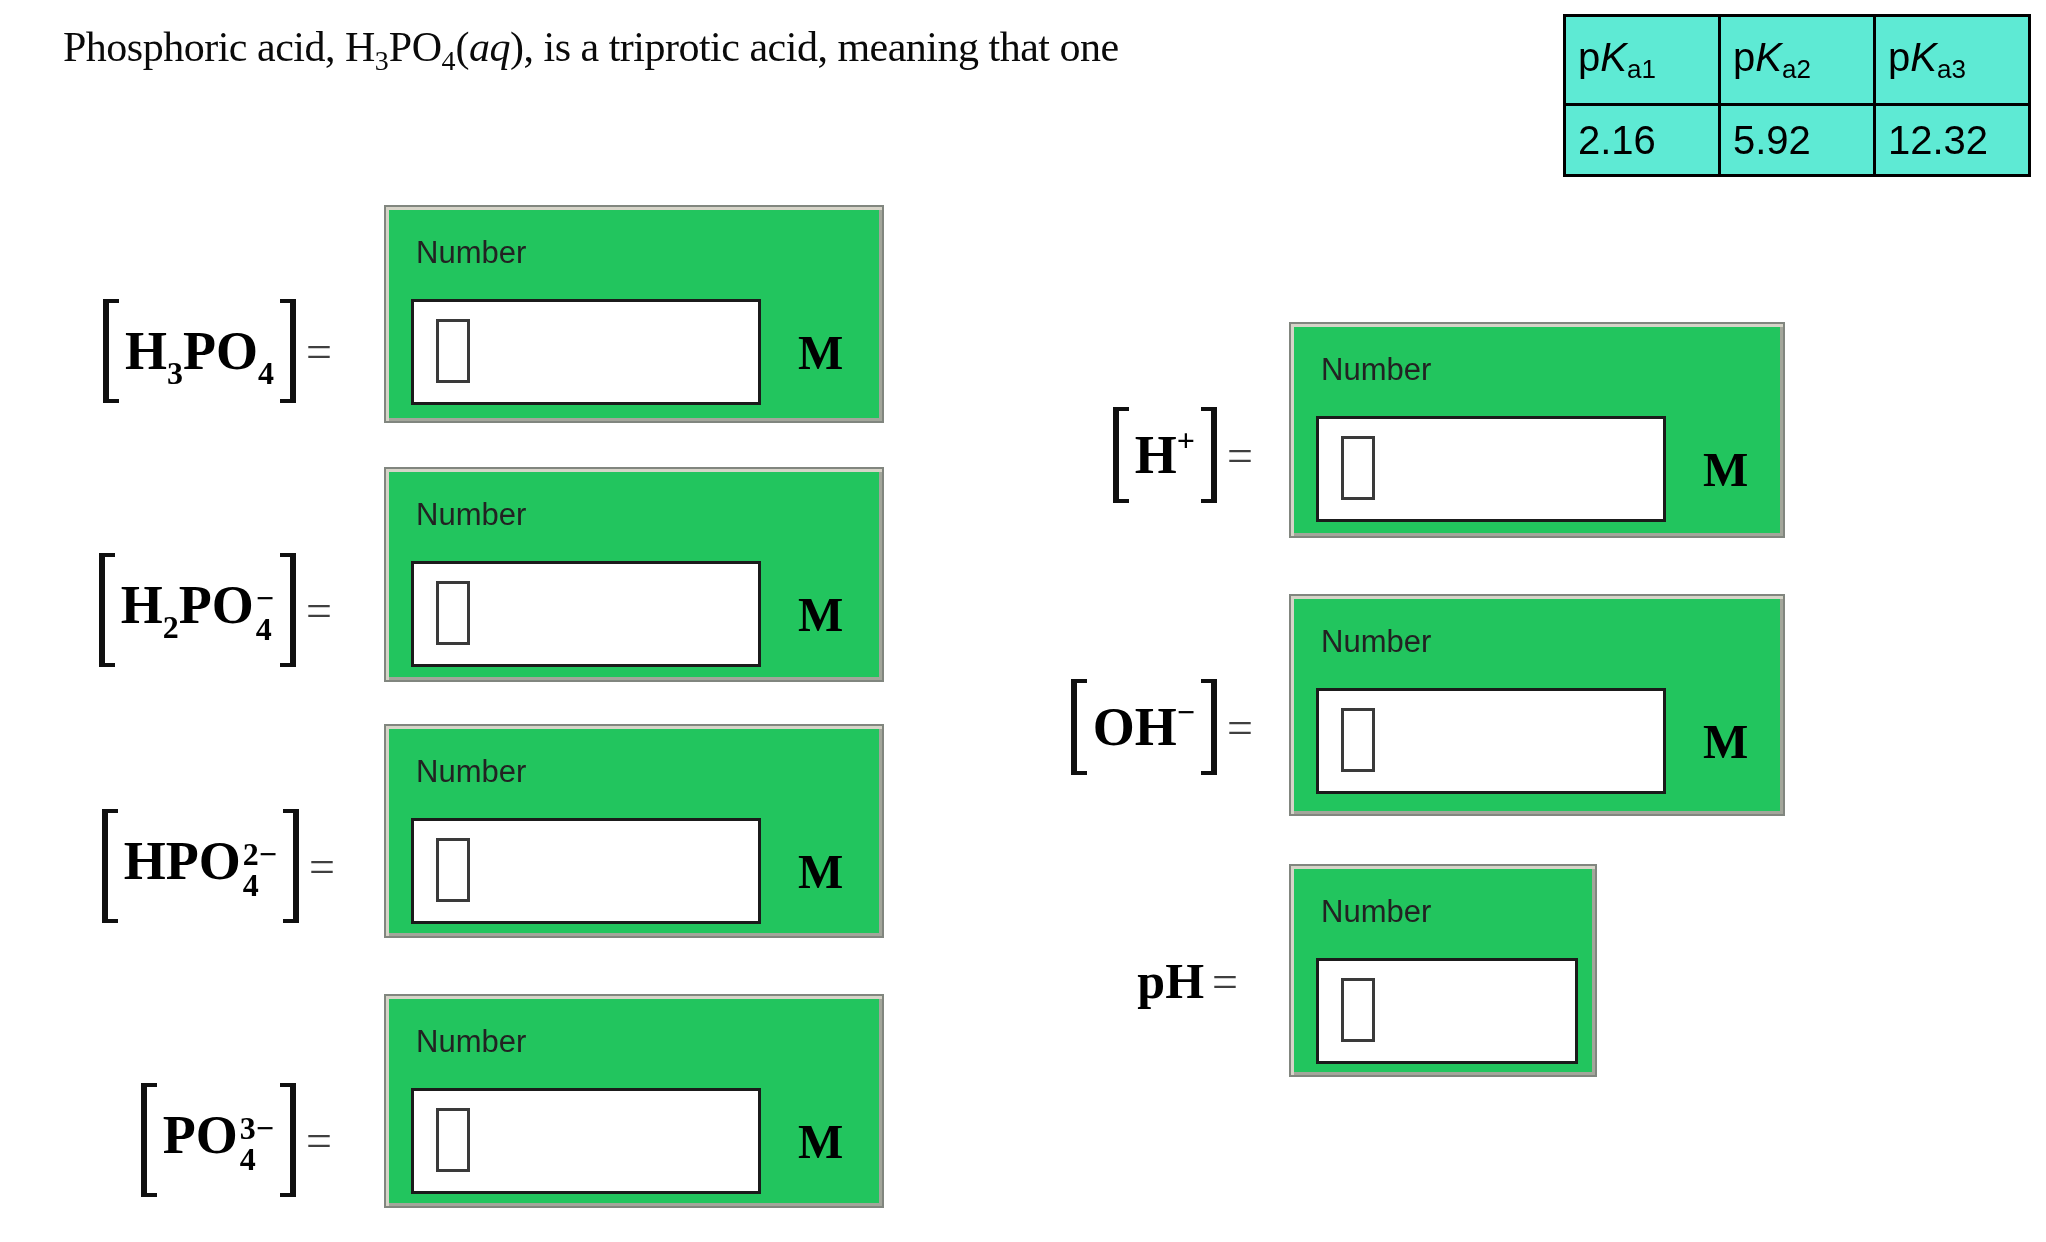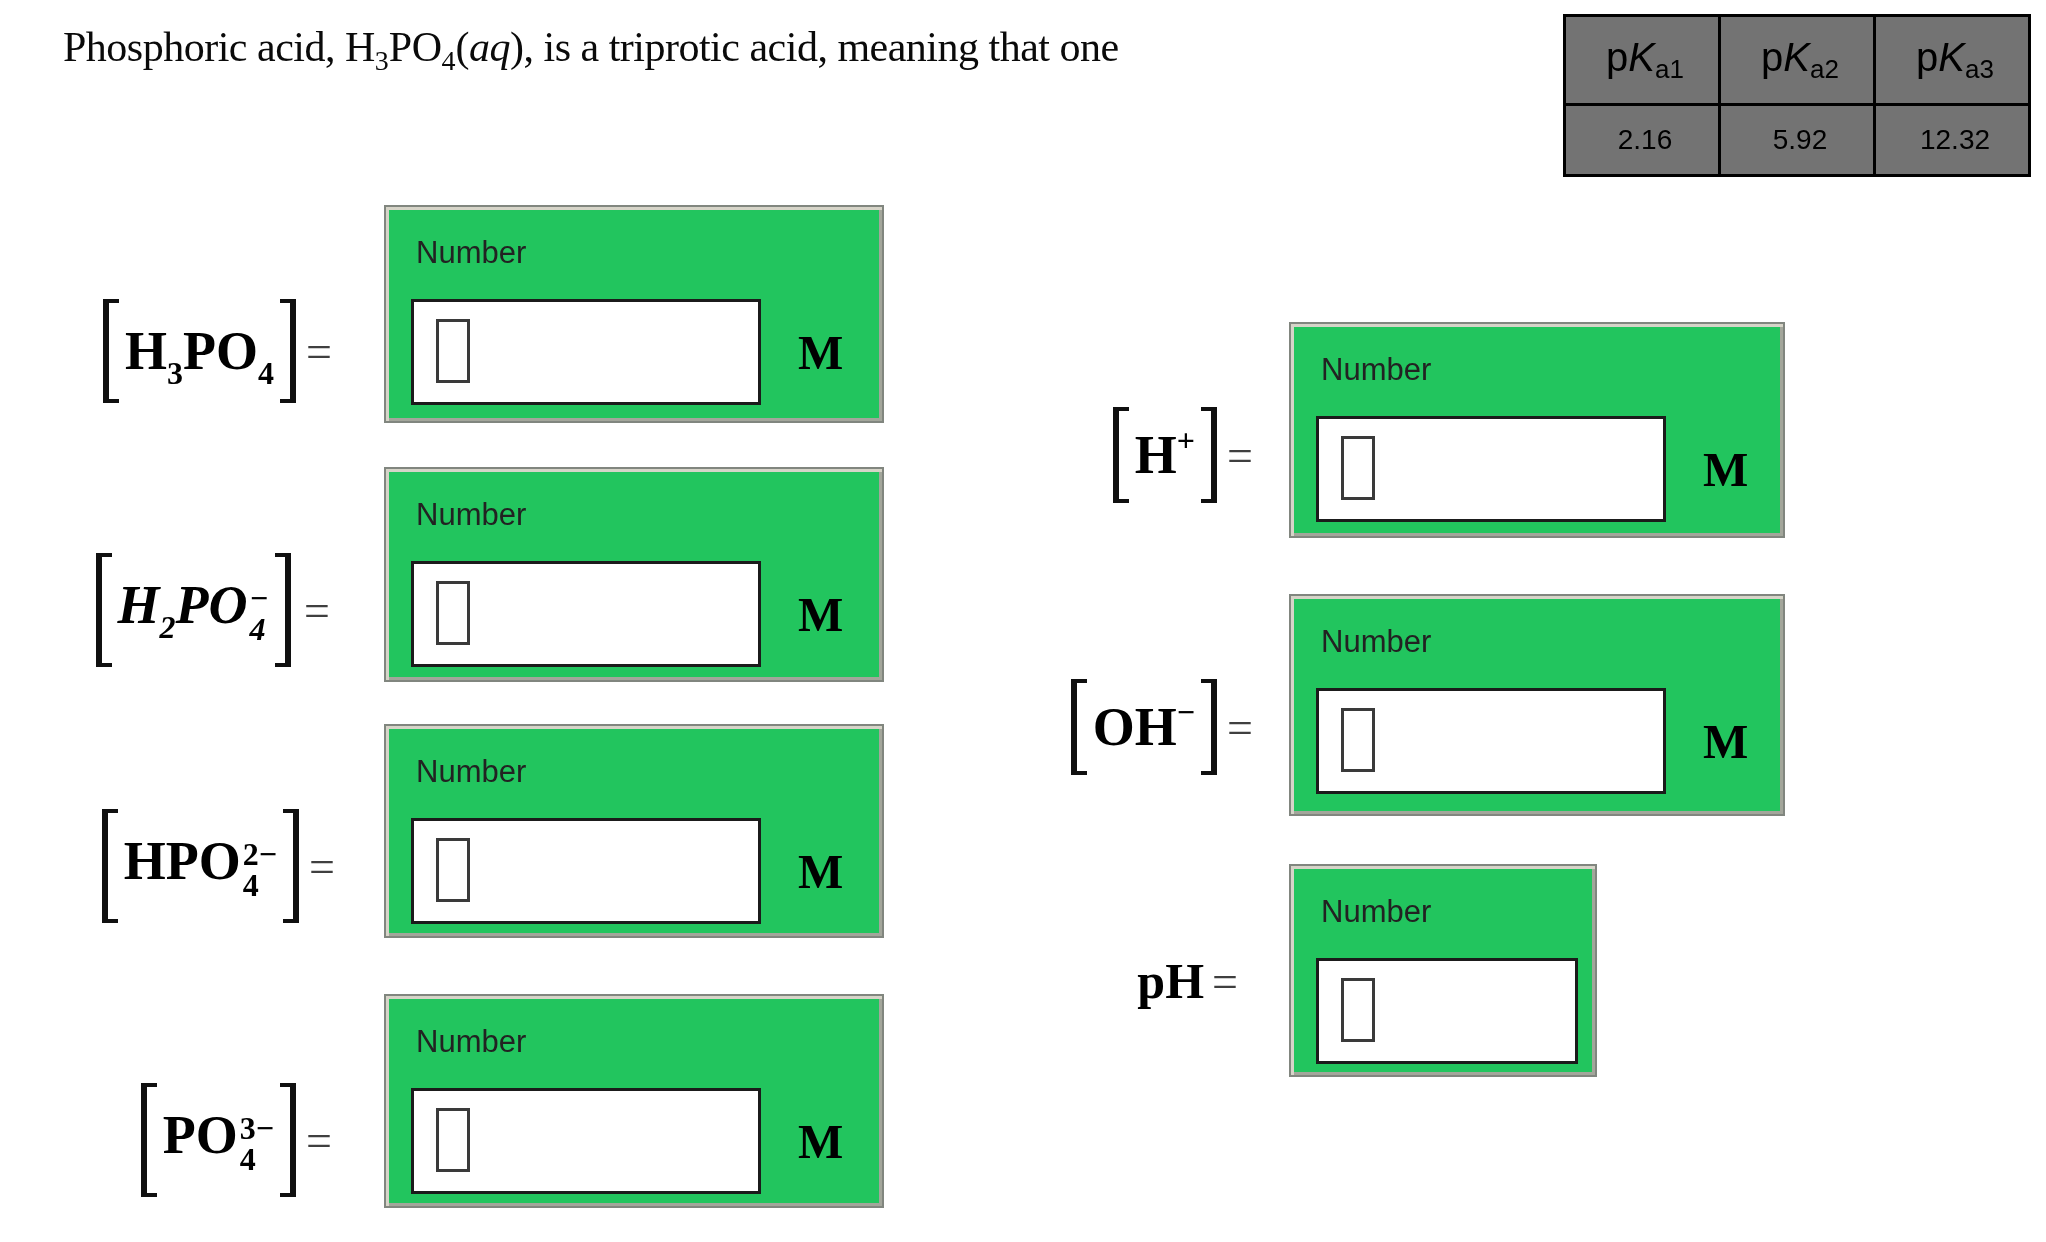"pKa1" .pka th, .pka td { background: #737373 -> #5eead4; text-align: center -> left }
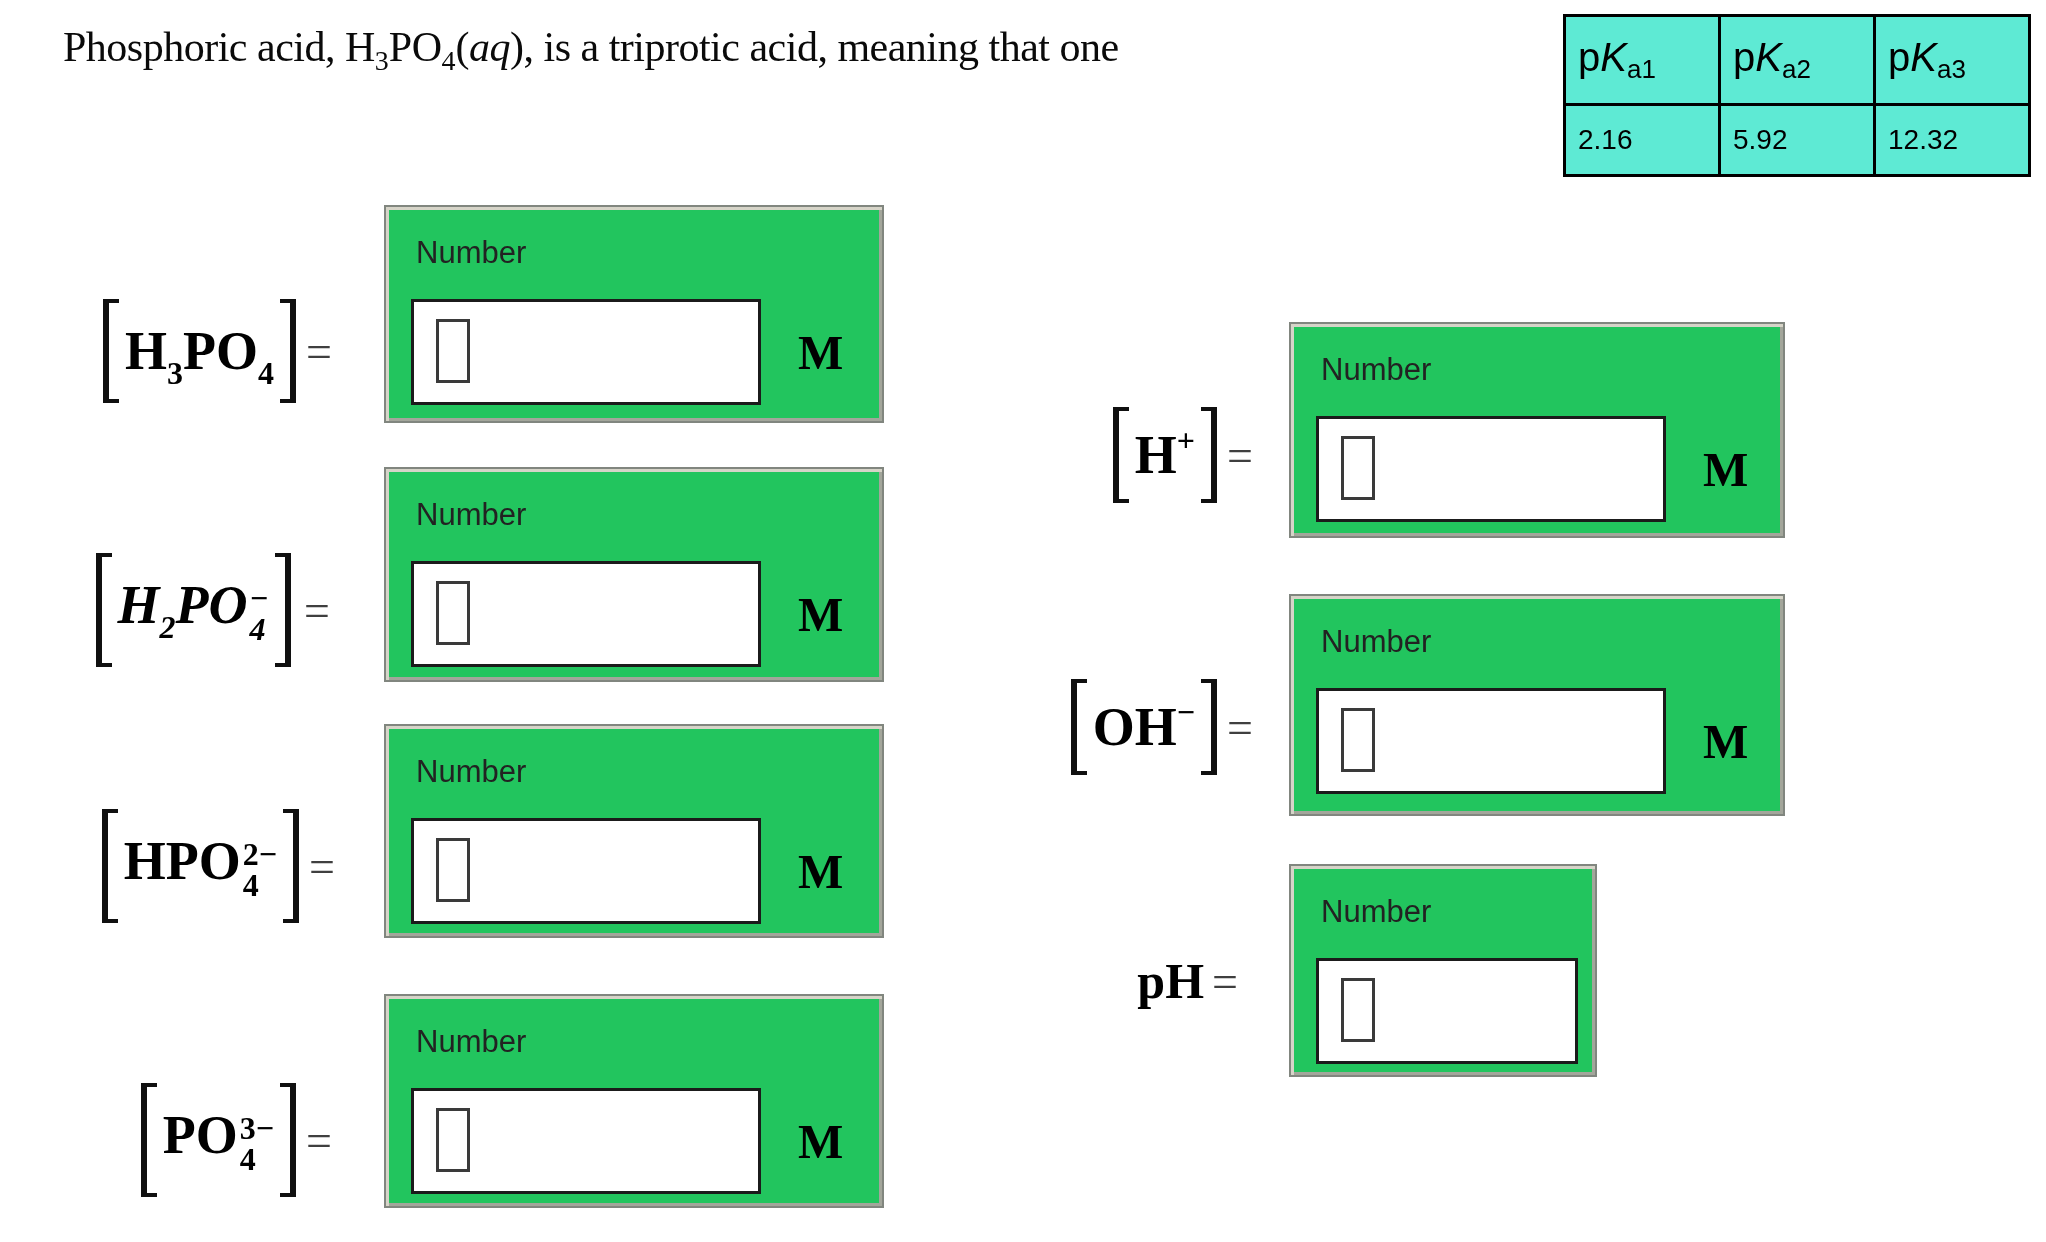"2.16" .pka td { font-size: 28px -> 40px }
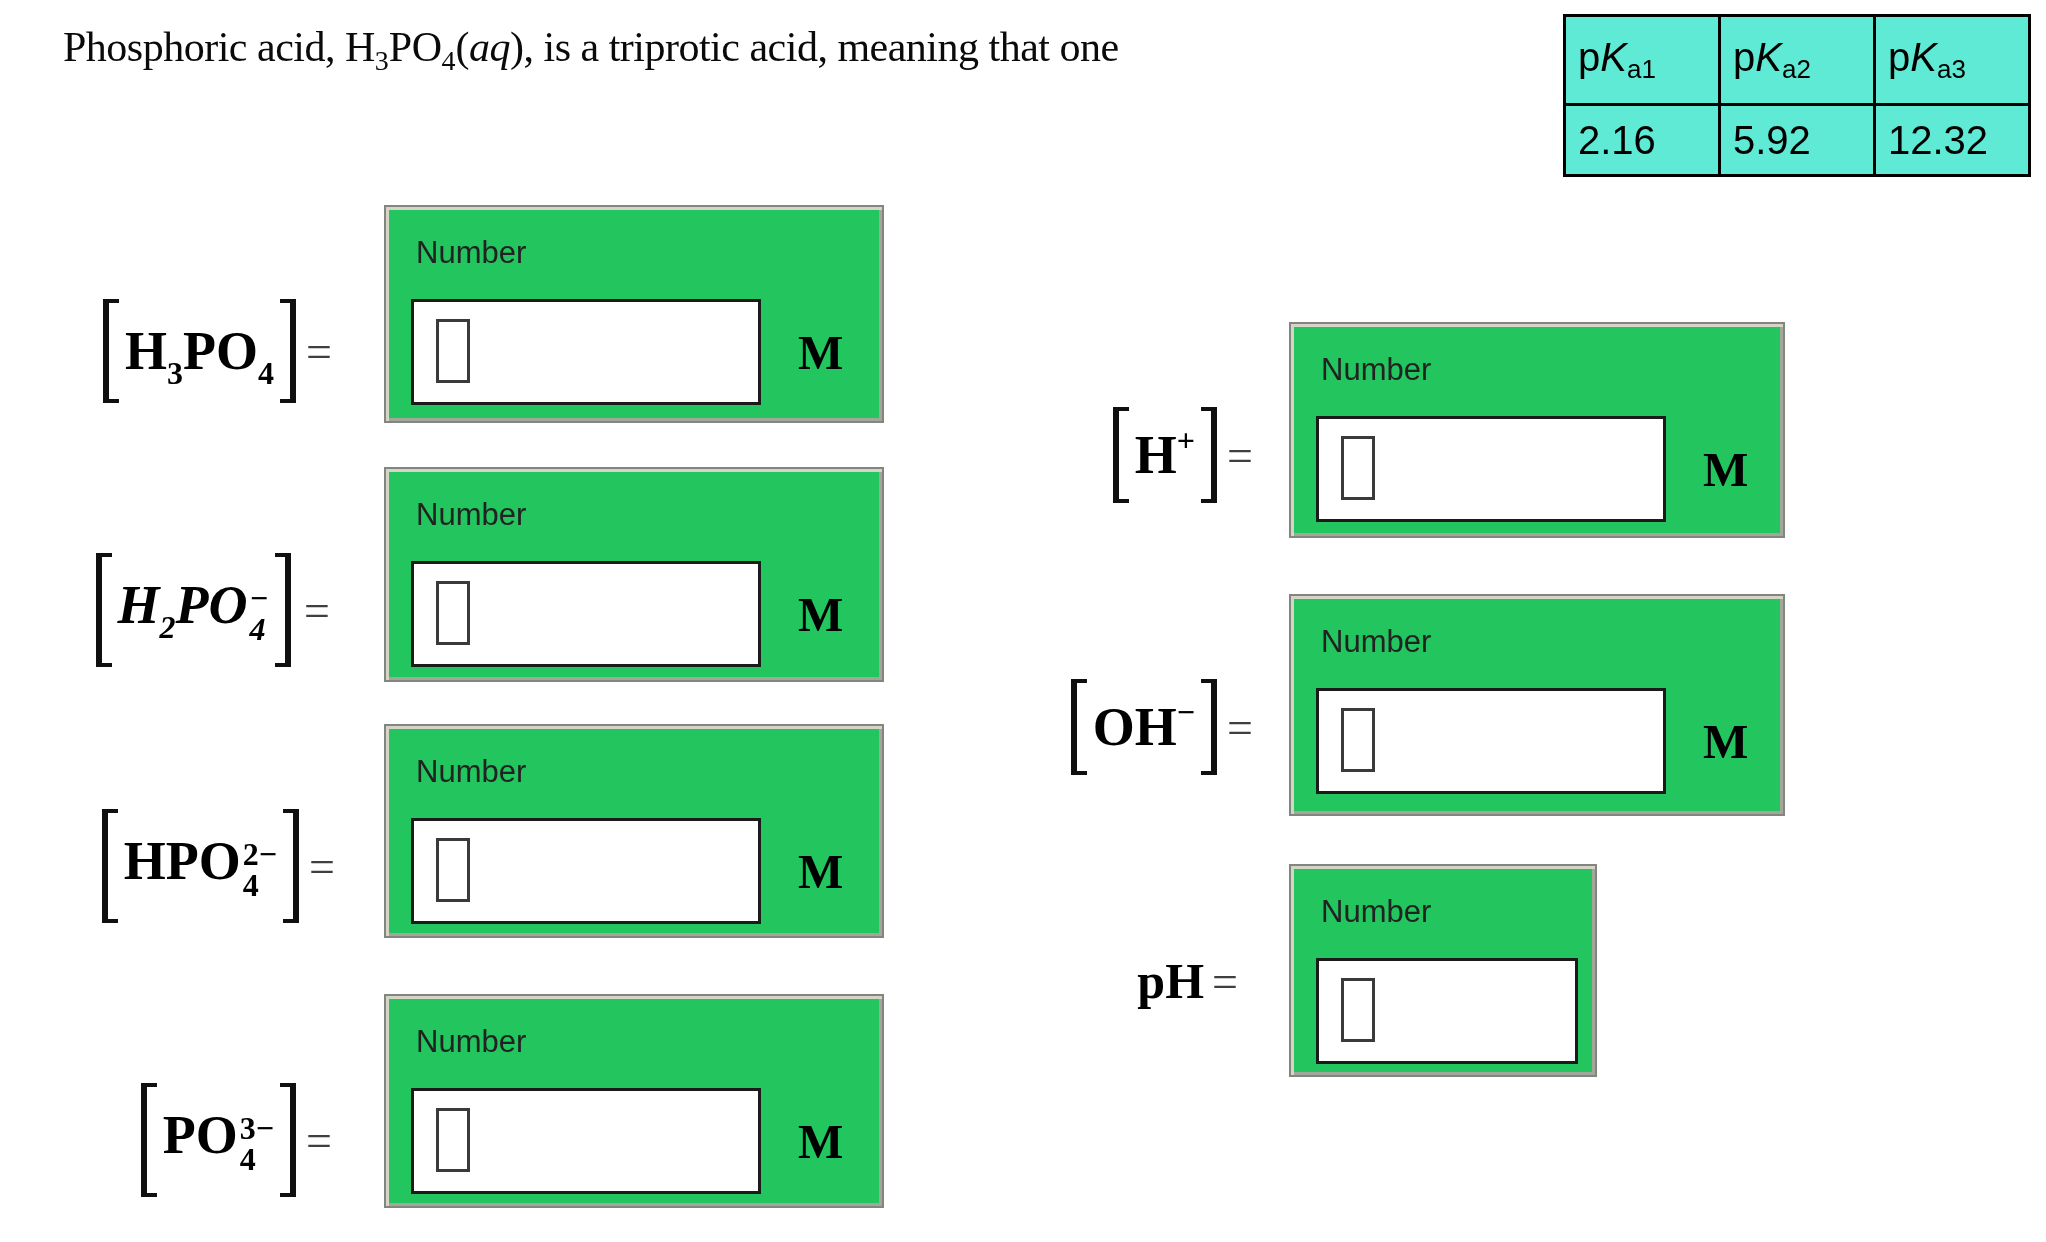"H2PO" div.flabel { font-style: italic -> none }
